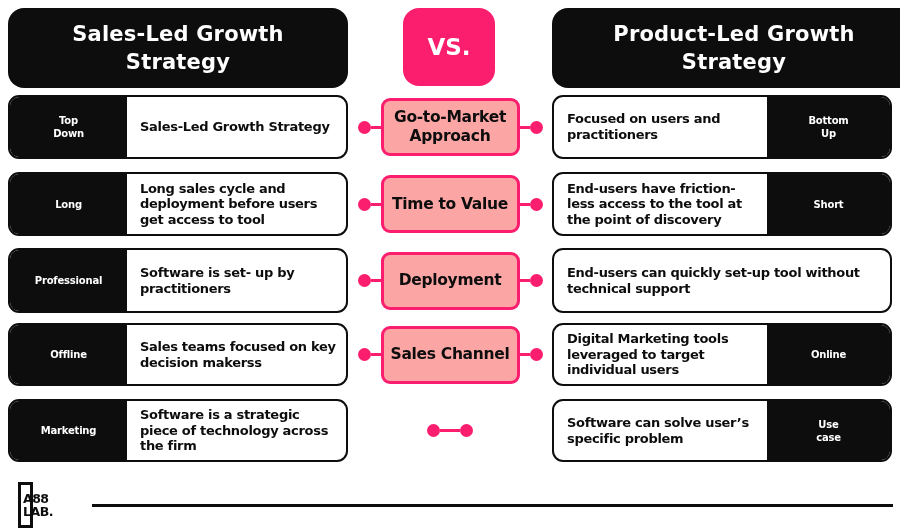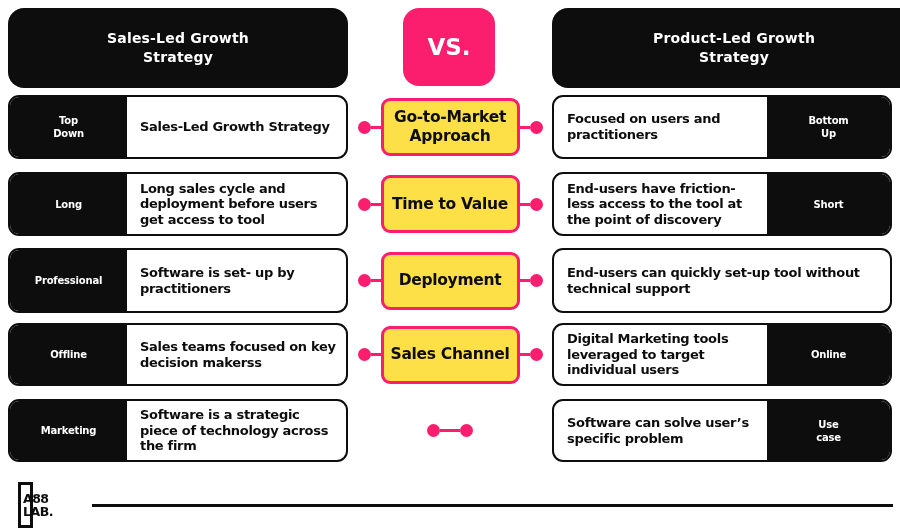"Sales-Led Growth" .header-box { font-size: 14px -> 21px }
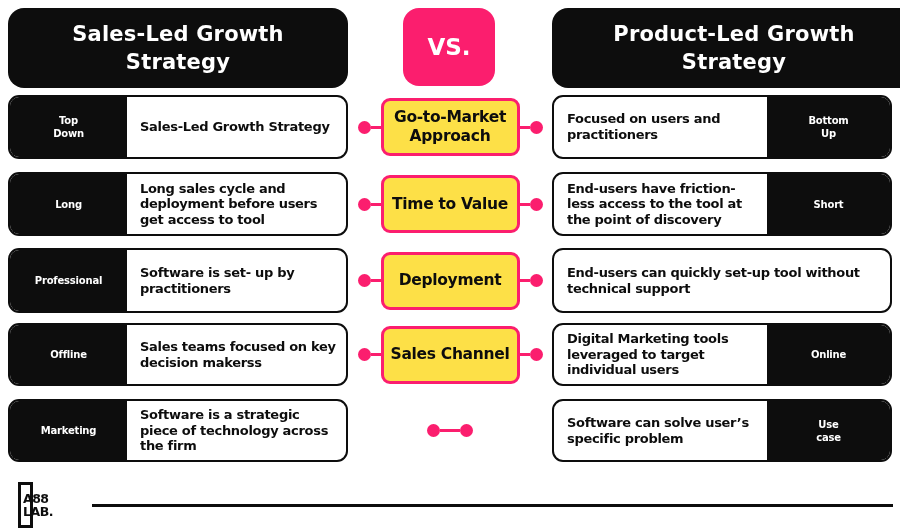"Go-to-Market Approach" .center-box { background: #fde047 -> #fca5a5 }
